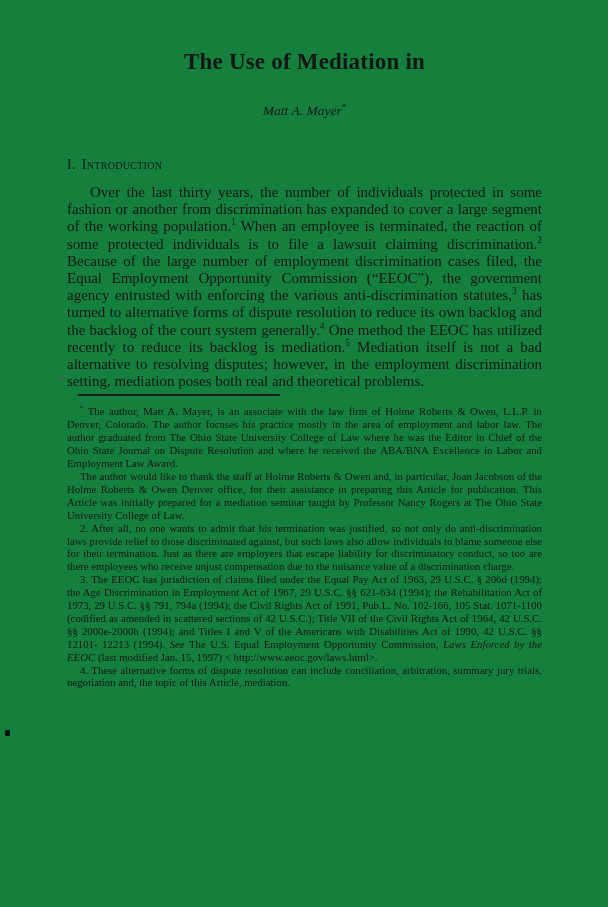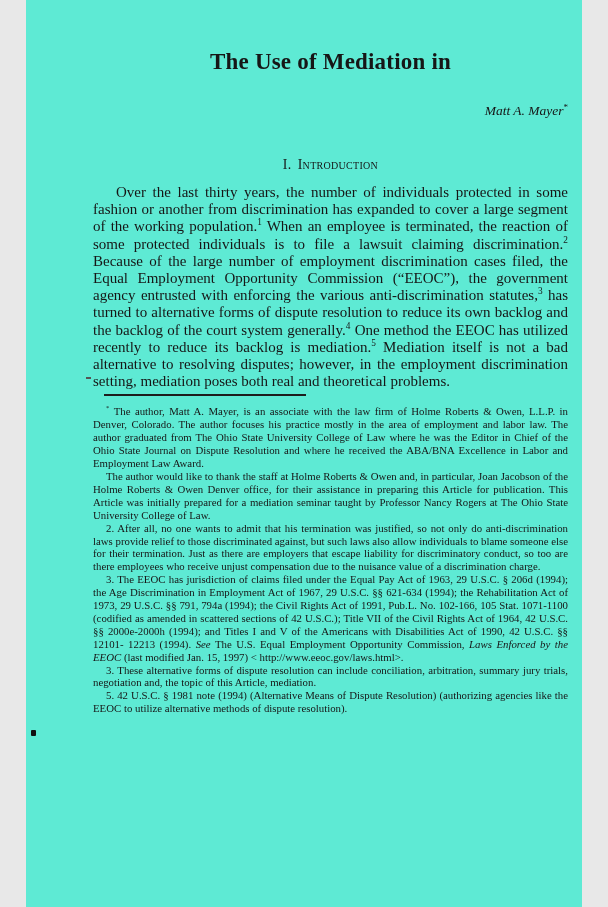"The Use of Mediation in" .page { background: #5eead4 -> #15803d; width: 556px -> 608px }
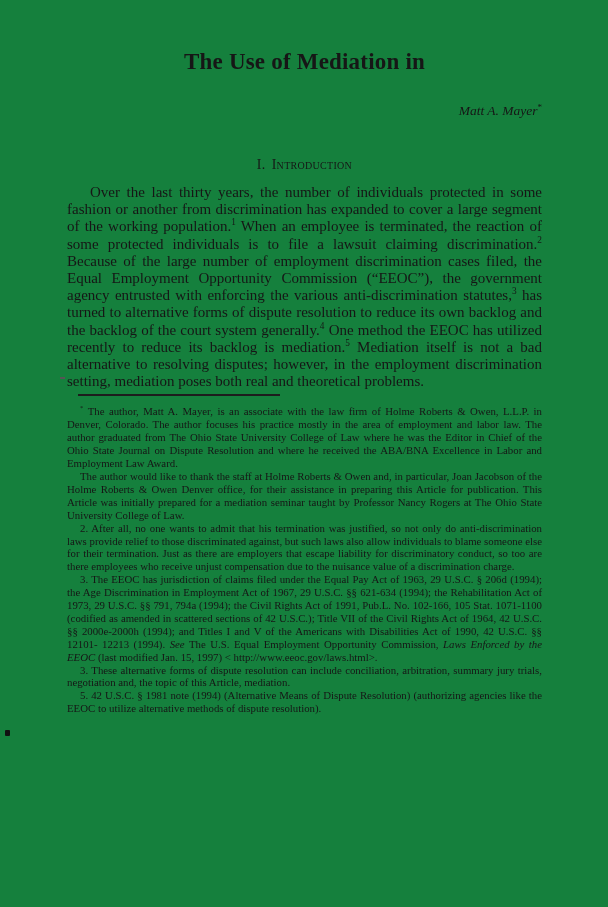"Matt A. Mayer*" .author { text-align: right -> center }
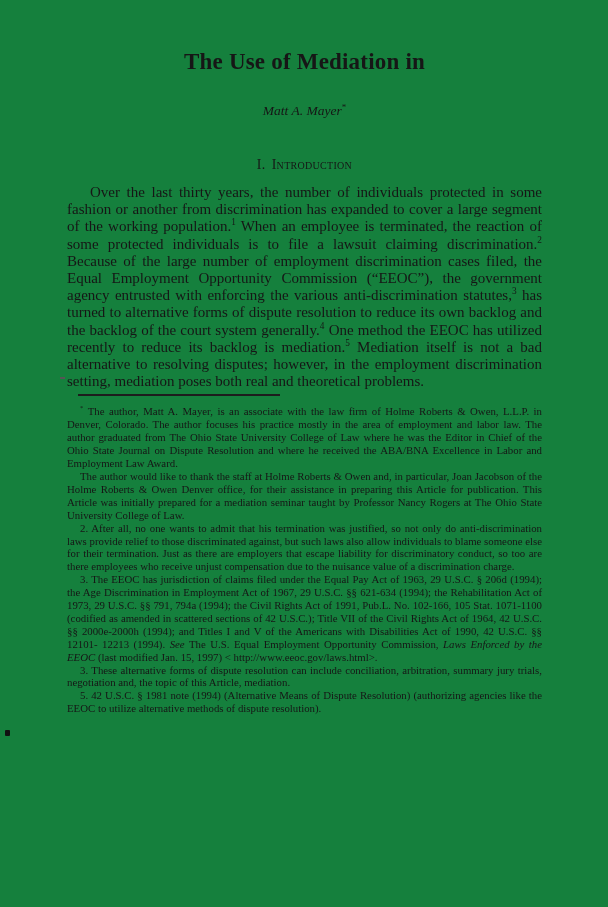"I. Introduction" .heading { text-align: center -> left }
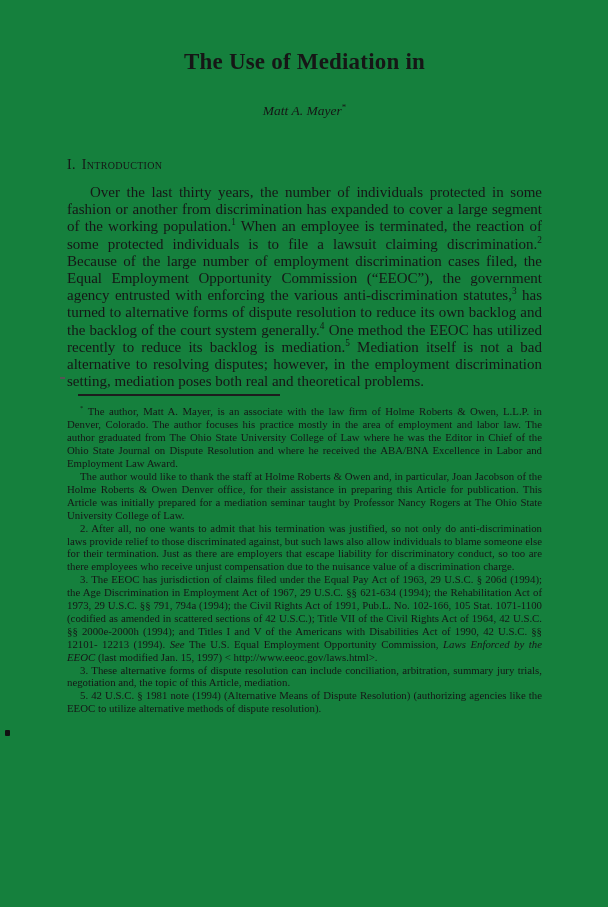"3. These alternative forms of" p { text: 3 -> 4 }
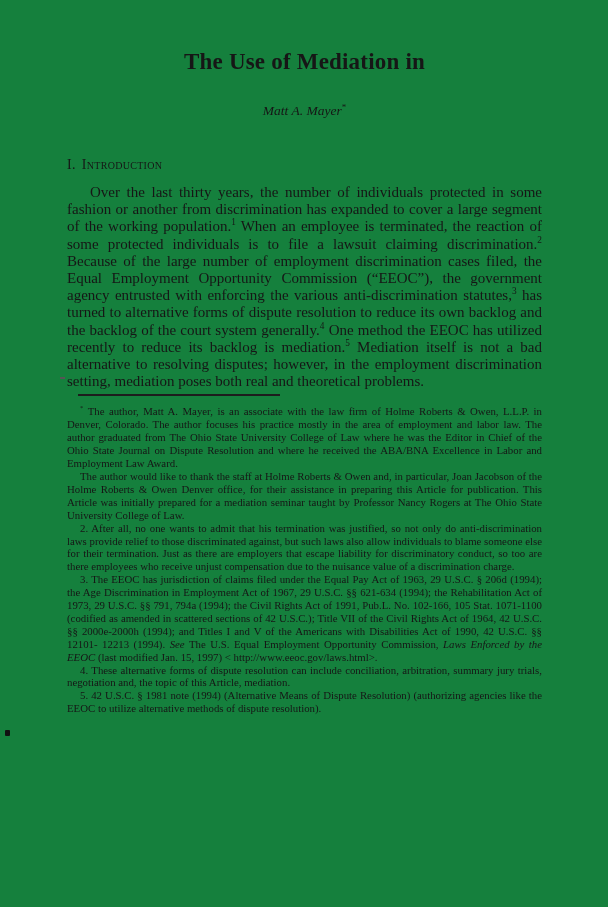"5. 42 U.S.C. § 1981" p { html: <p>5. 42 U.S.C. § 1981 note (1994) (Alternative Means of Dispute Resolution) (authorizing agencies like the EEOC to utilize alternative methods of dispute resolution).</p> -> none }
